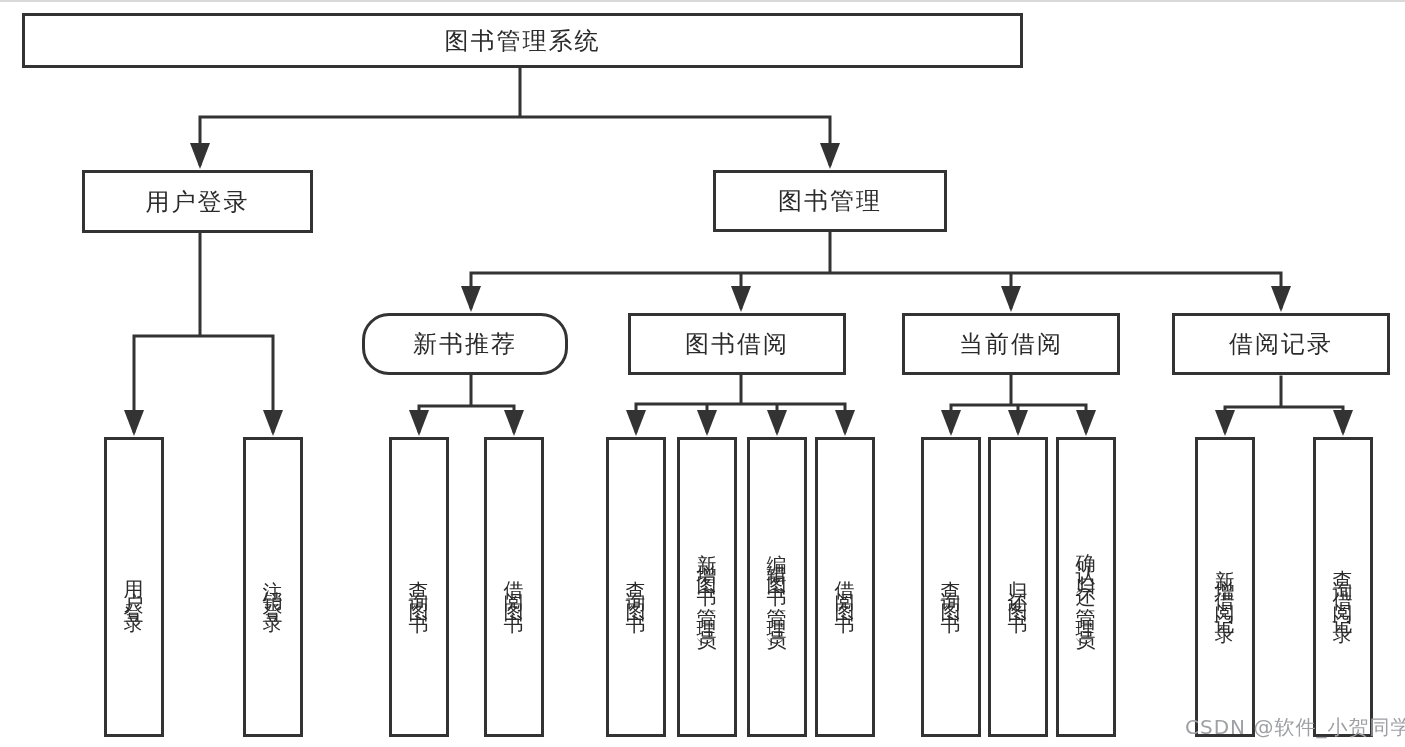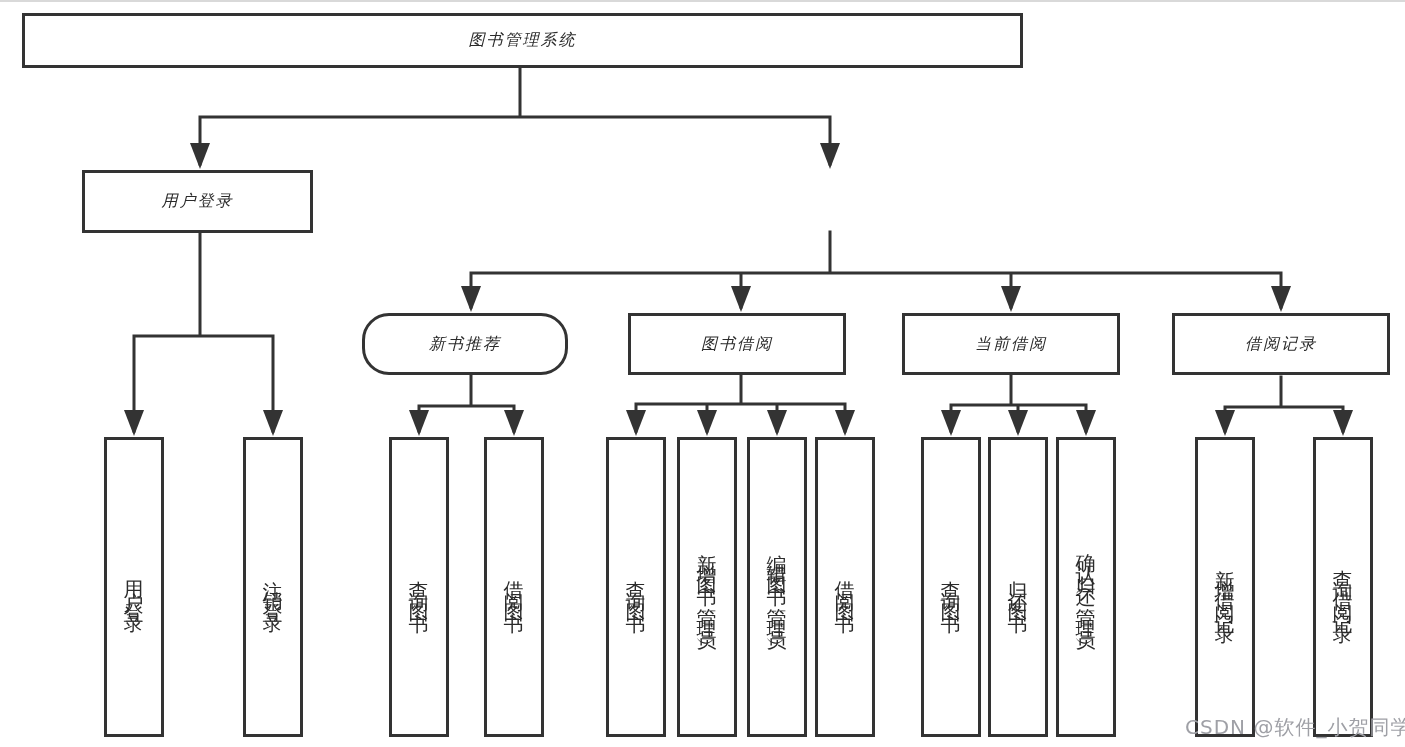"图书管理系统" .box { font-size: 16px -> 24px; font-style: italic -> none }
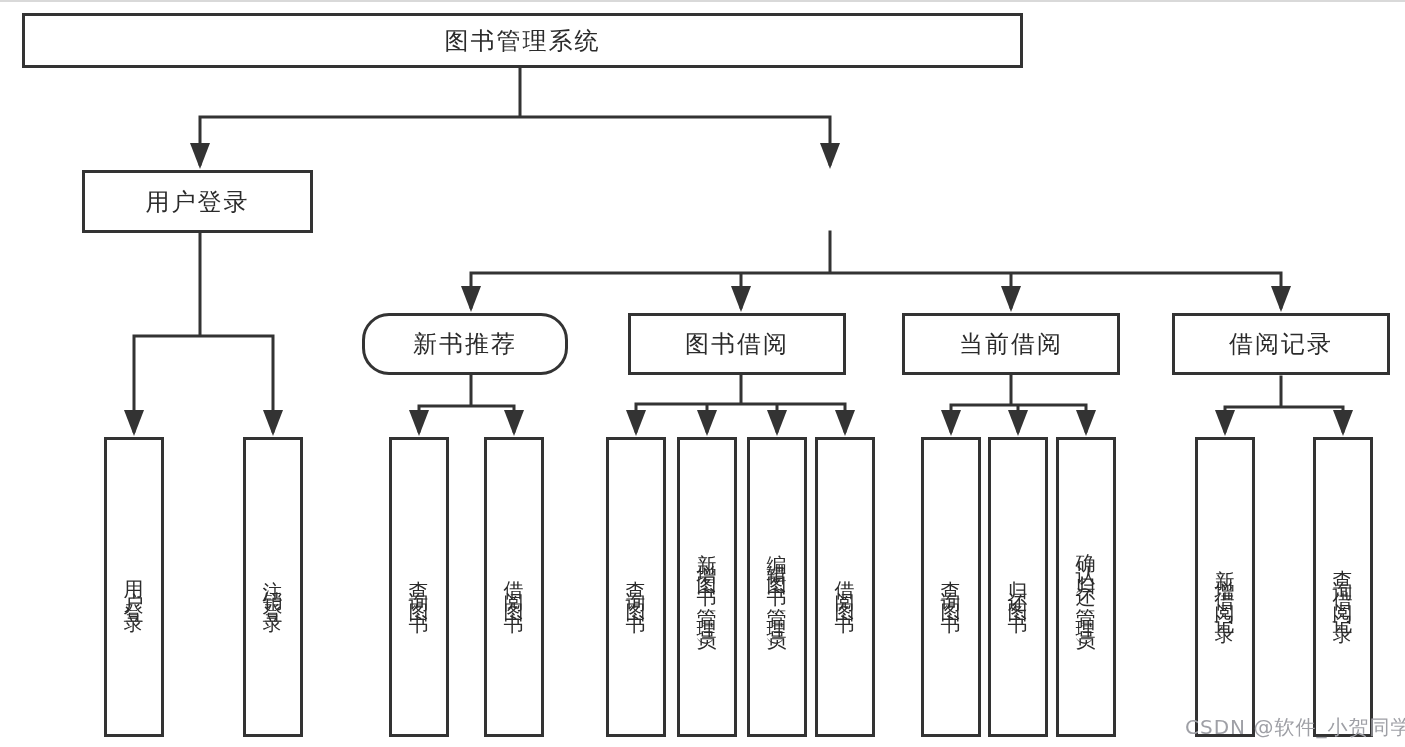"图书管理" div.box { html: none -> <div>图书管理</div> }
